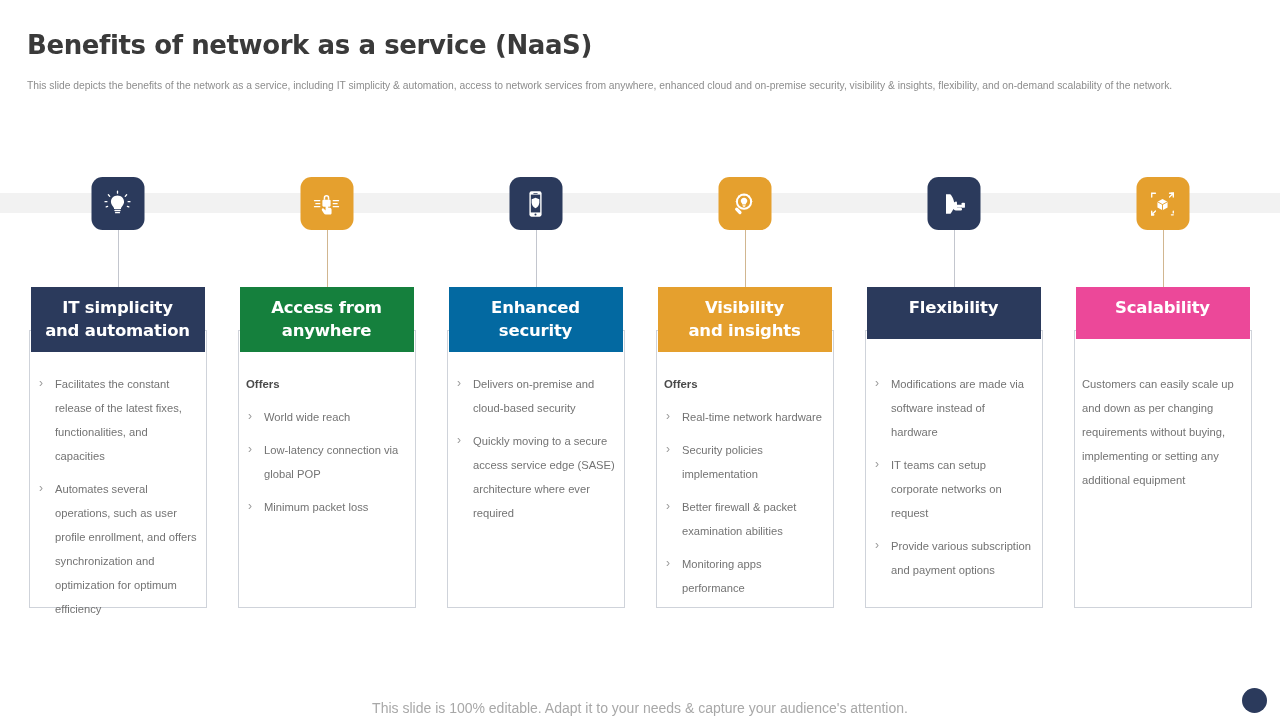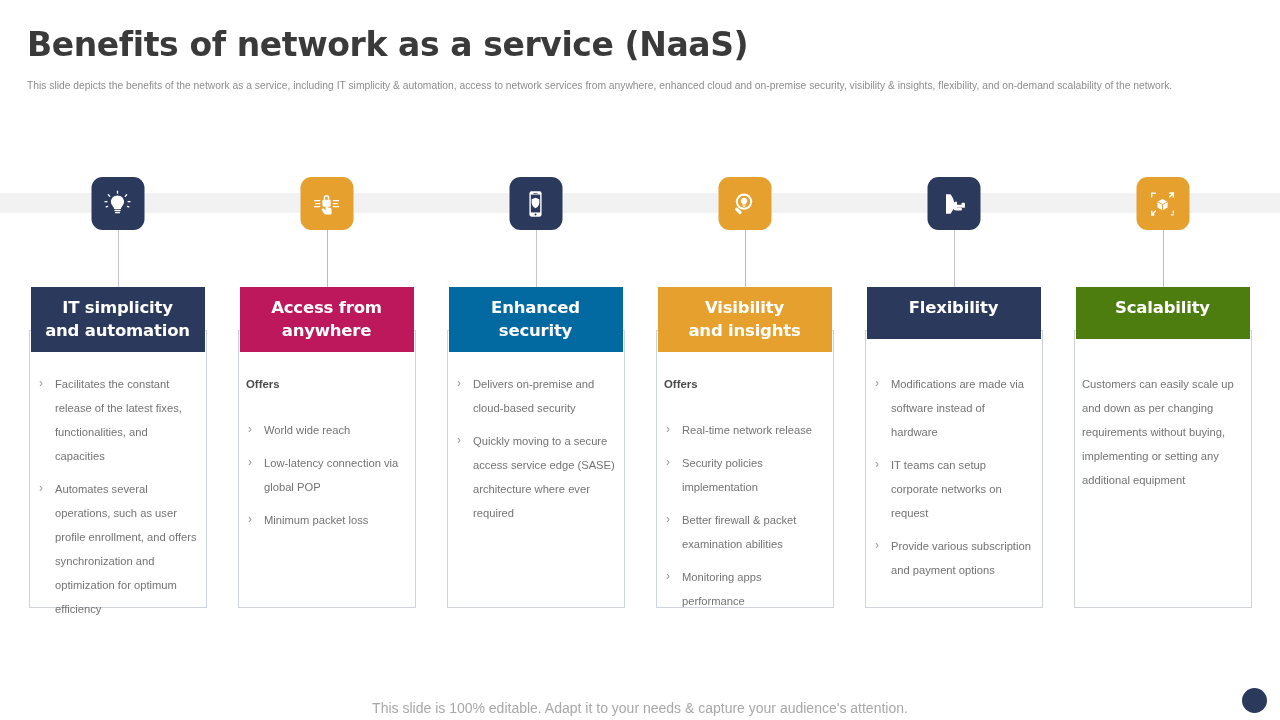"Benefits of network as a" .title { font-size: 33px -> 26px }
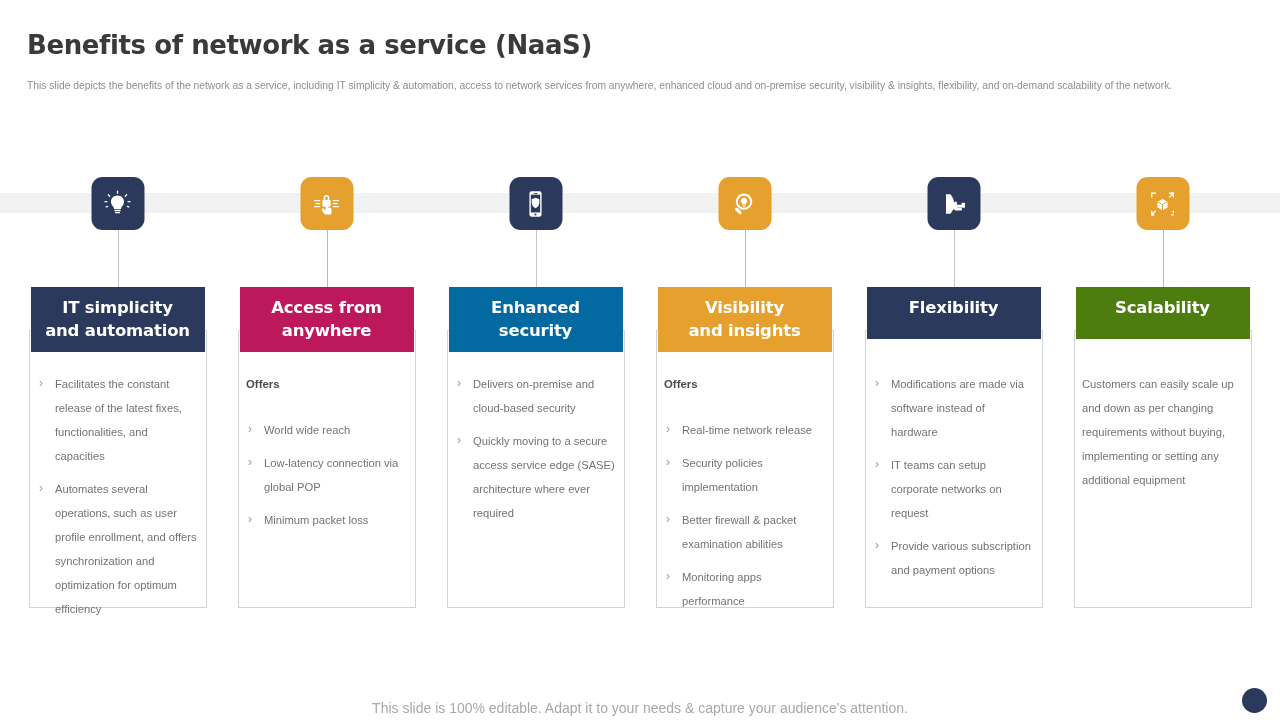"Access from" div.badge { background: #be185d -> #15803d }
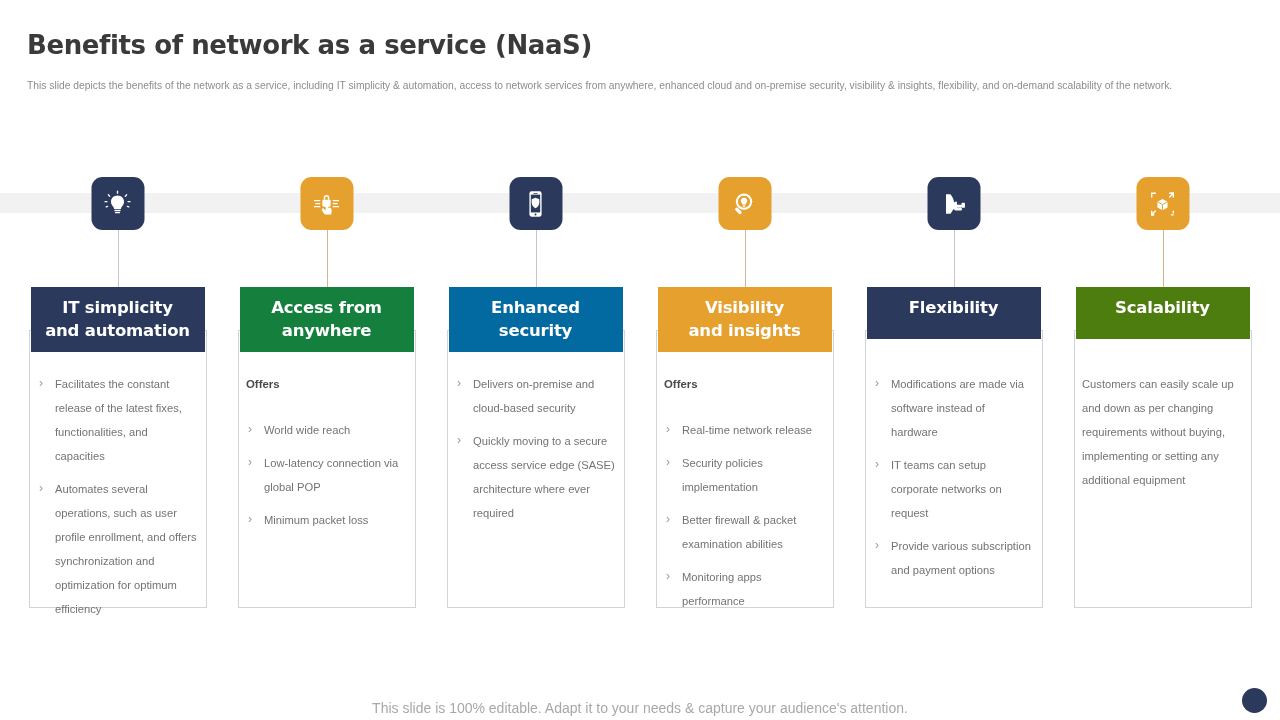"Scalability" div.badge { background: #4d7c0f -> #ec4899 }
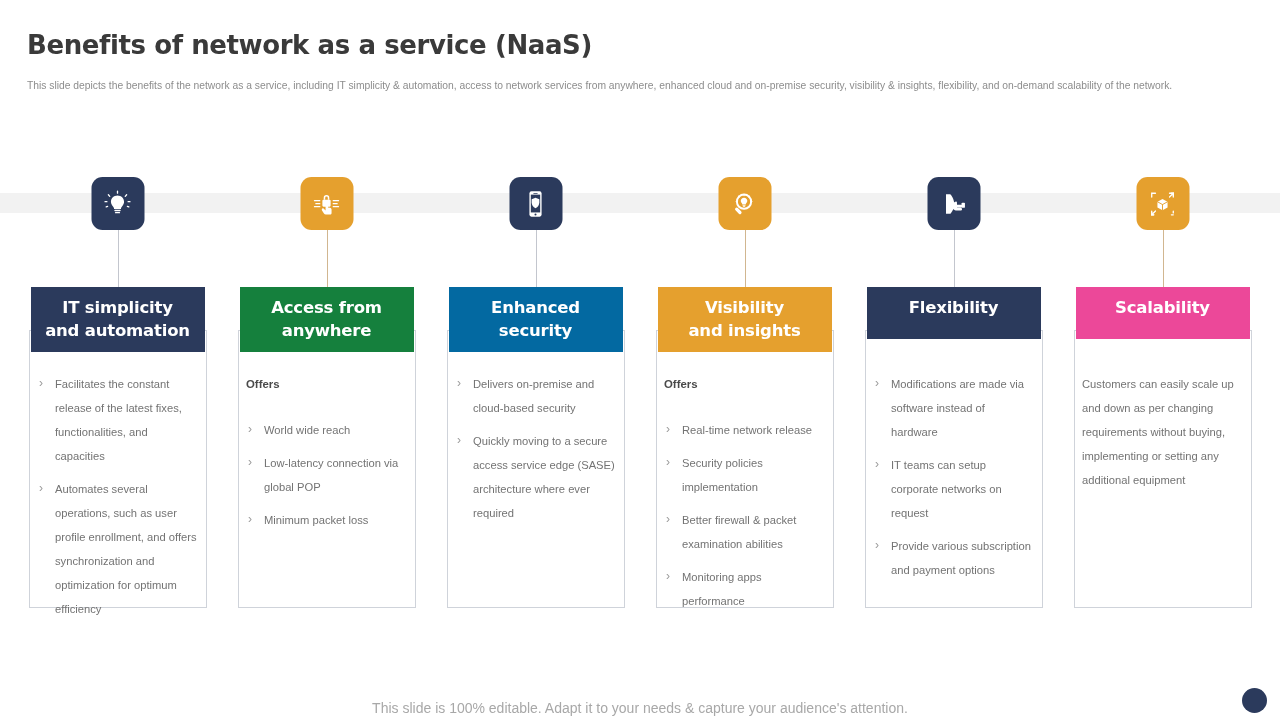"Offers" .offers { margin-bottom: 22px -> 9px }
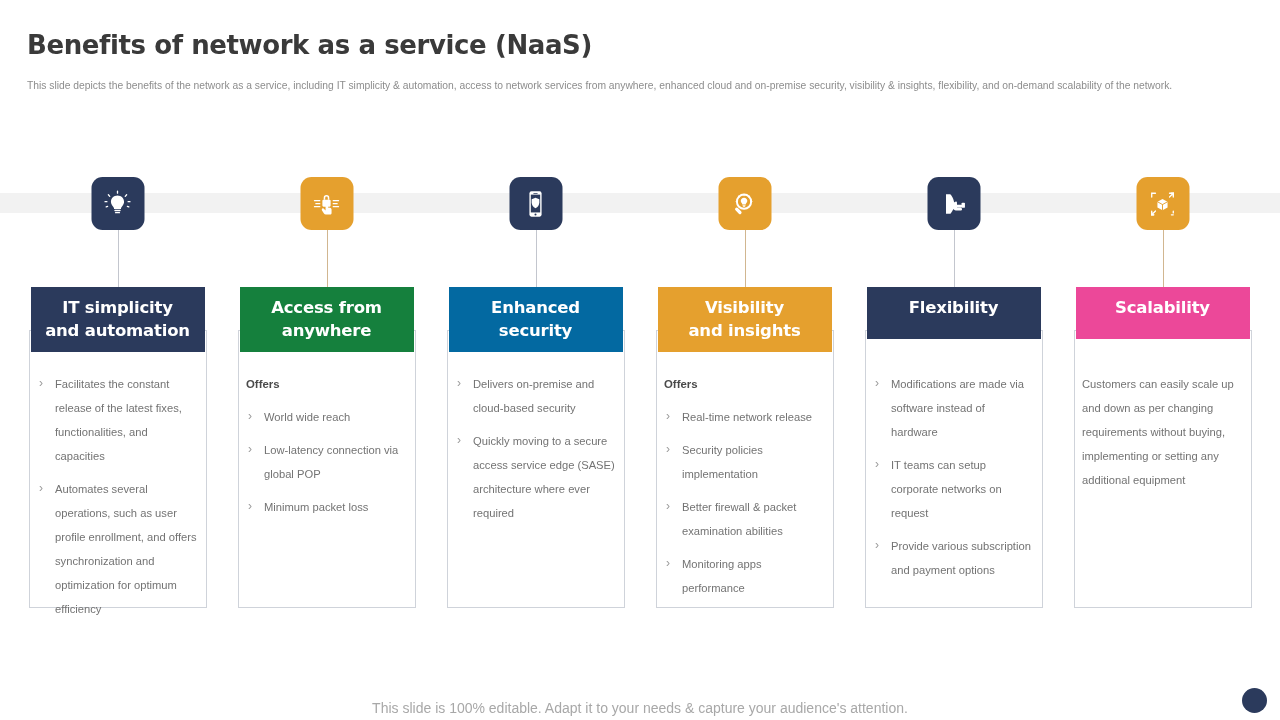"Real-time network release" li { text: release -> hardware }
